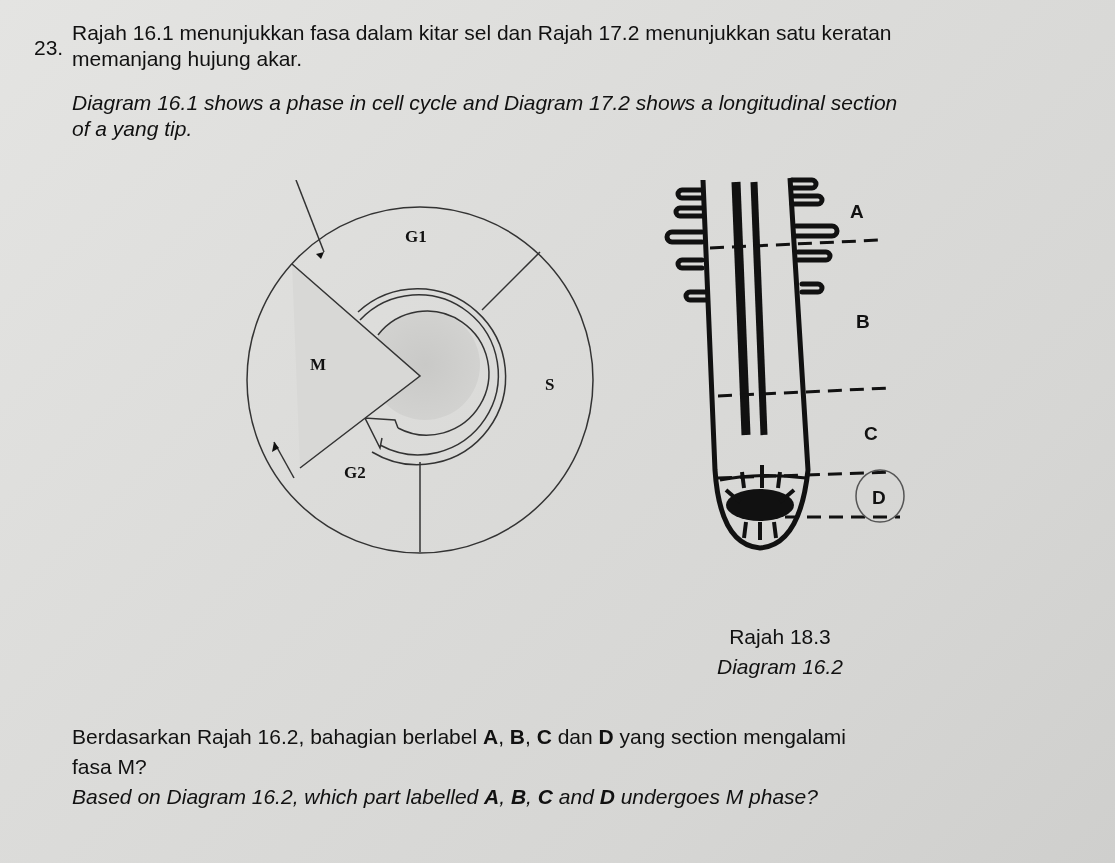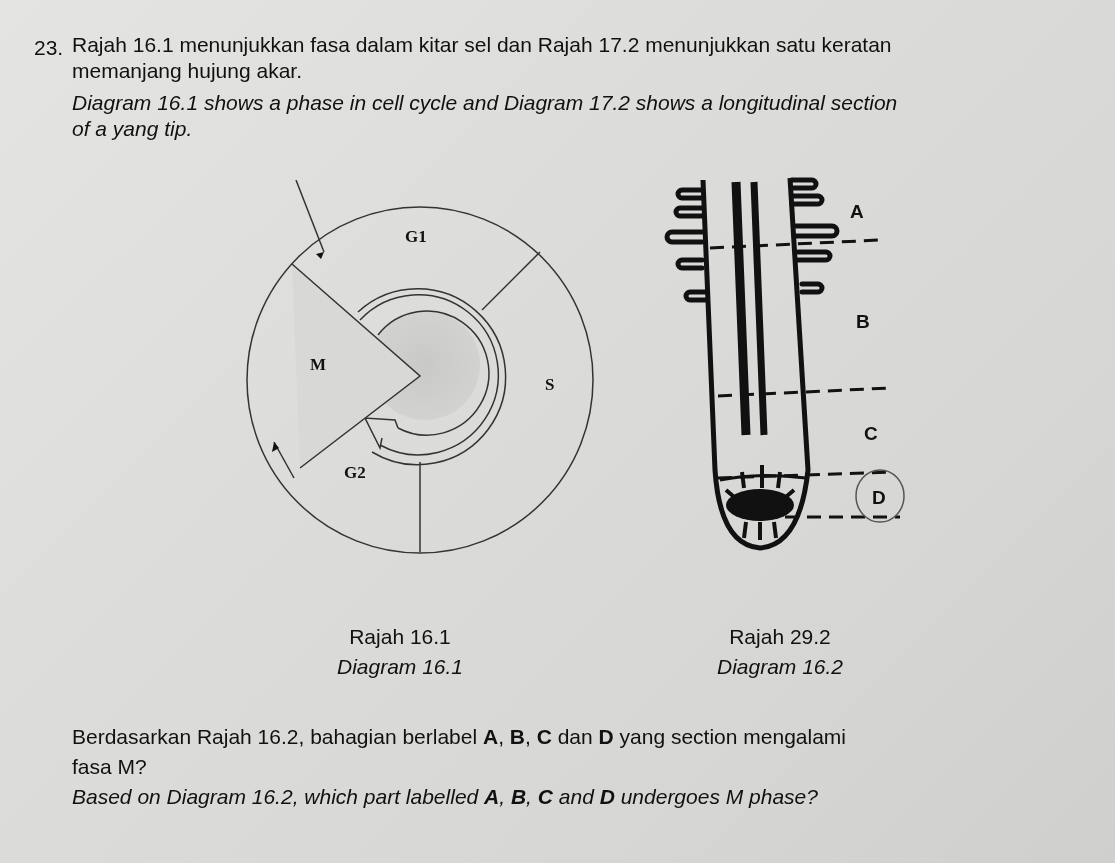"Rajah 16.1 menunjukkan fasa dalam" #stem-ms { top: 32px -> 20px }
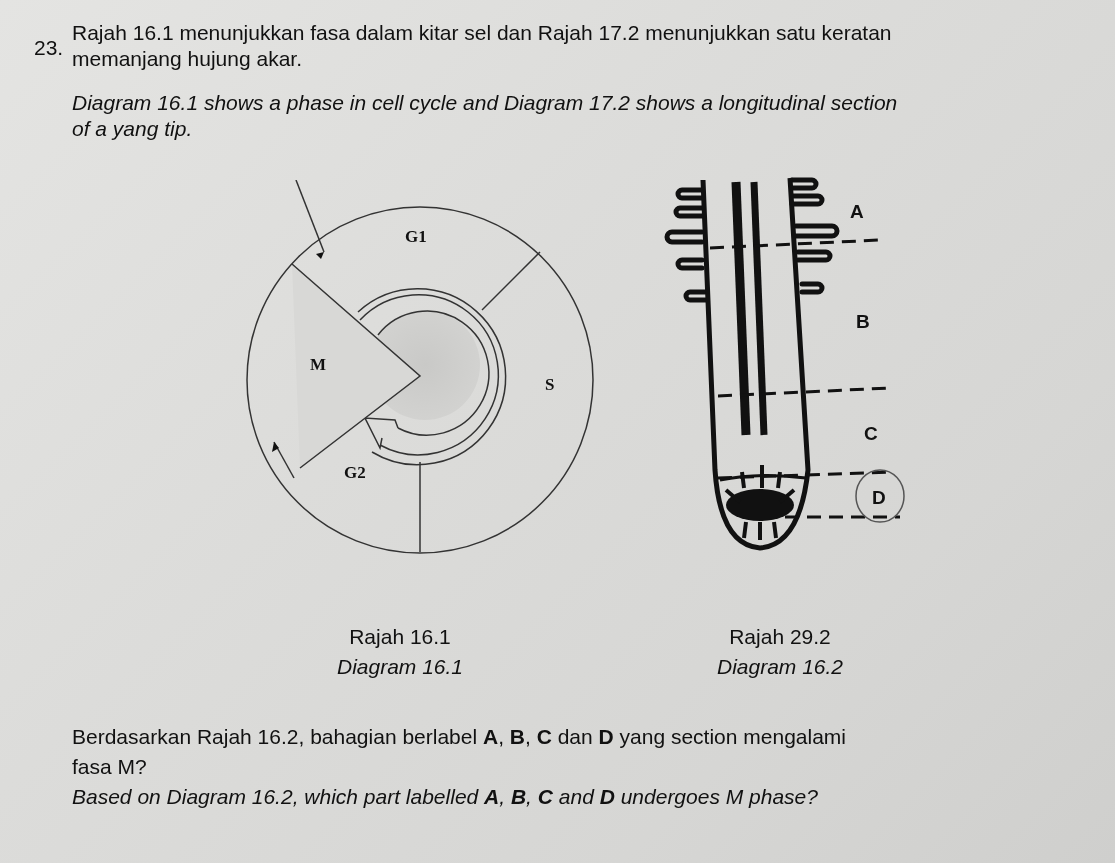"Rajah 16.1" div.cap { html: <div> <span>Rajah 16.1</span> <span>Diagram 16.1</span> </div> -> none }
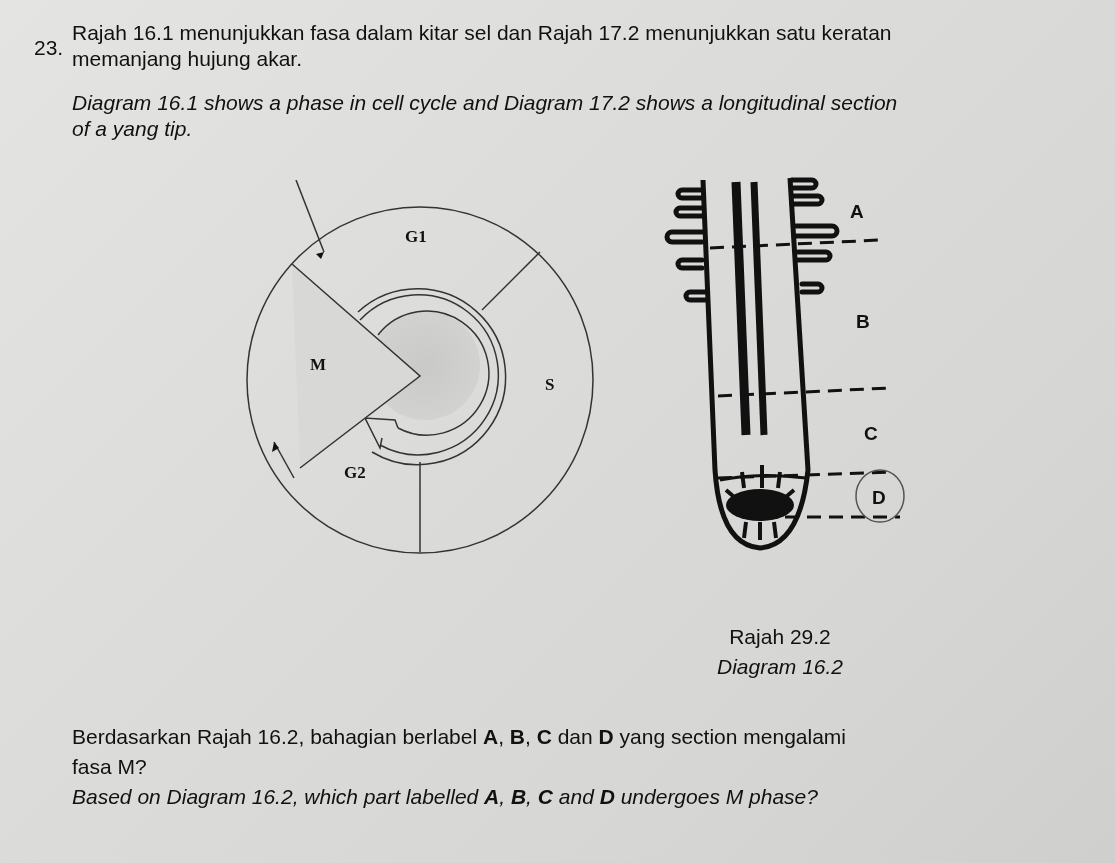"Rajah 29.2" span.ms { text: 29.2 -> 18.3 }
